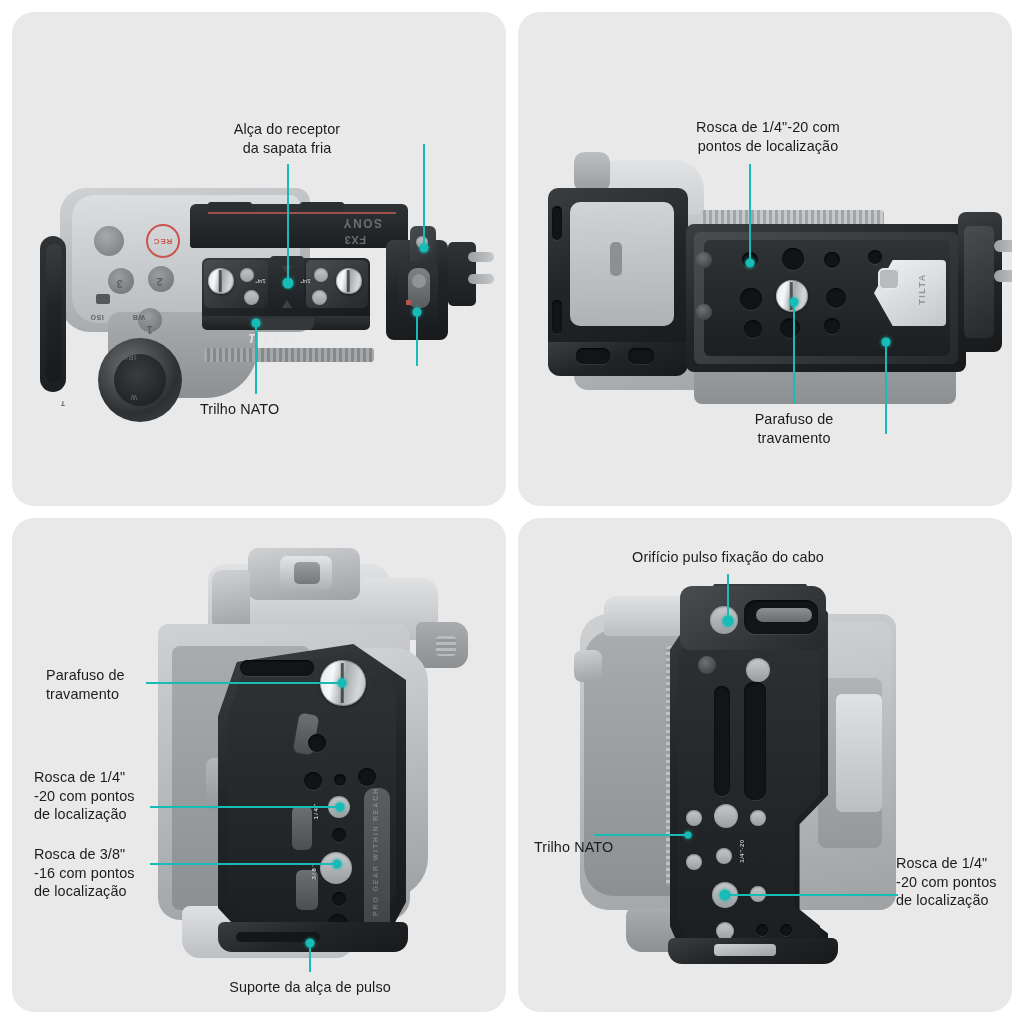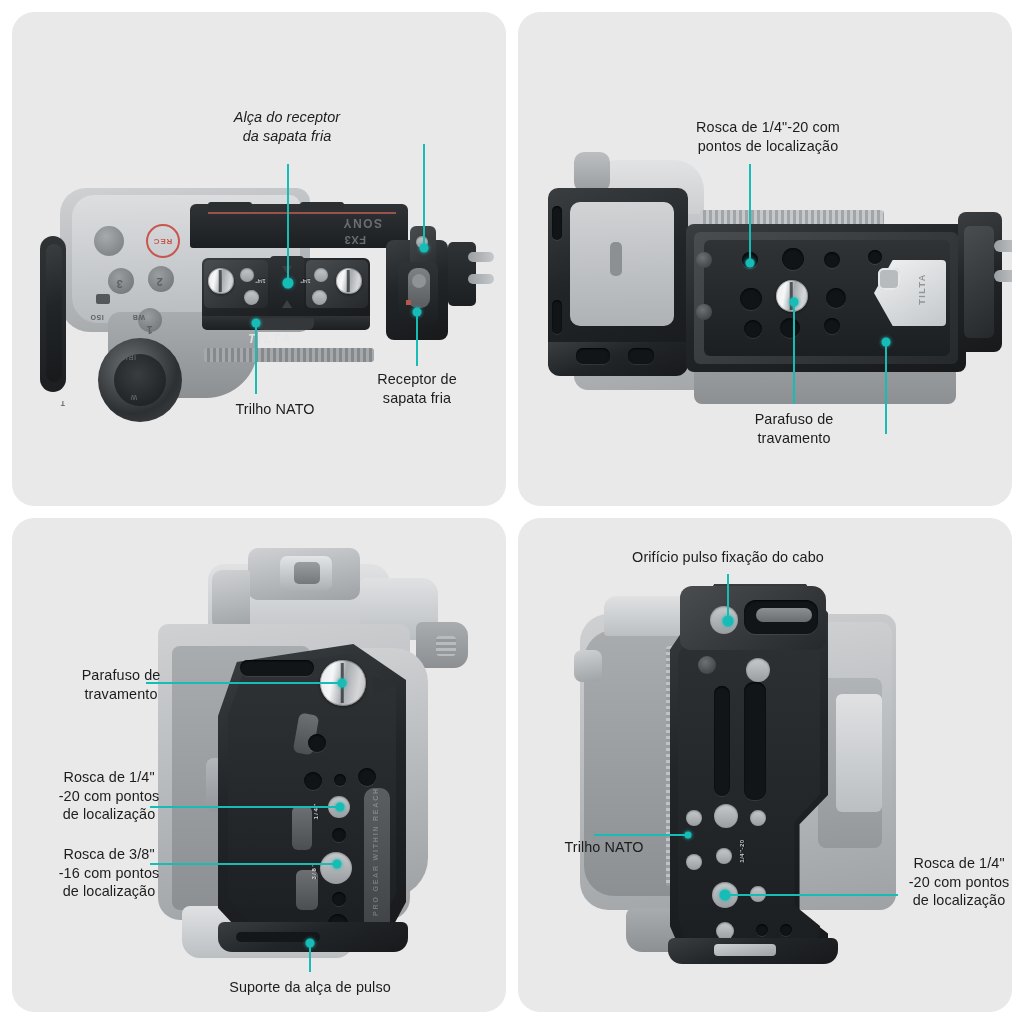"Alça do receptor" div.label { font-style: italic -> none; top: 96px -> 108px }
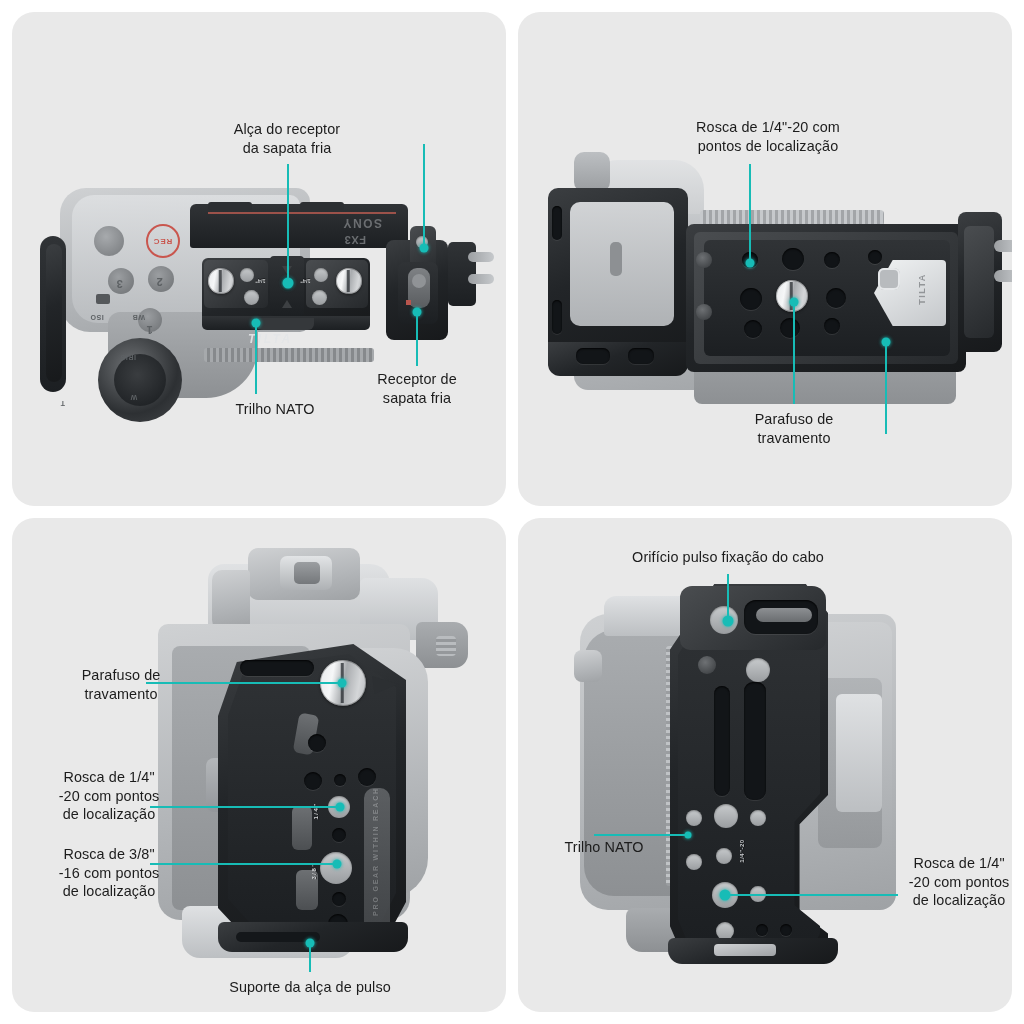"Receptor de" div.label { html: <div>Receptor de sapata fria</div> -> none }
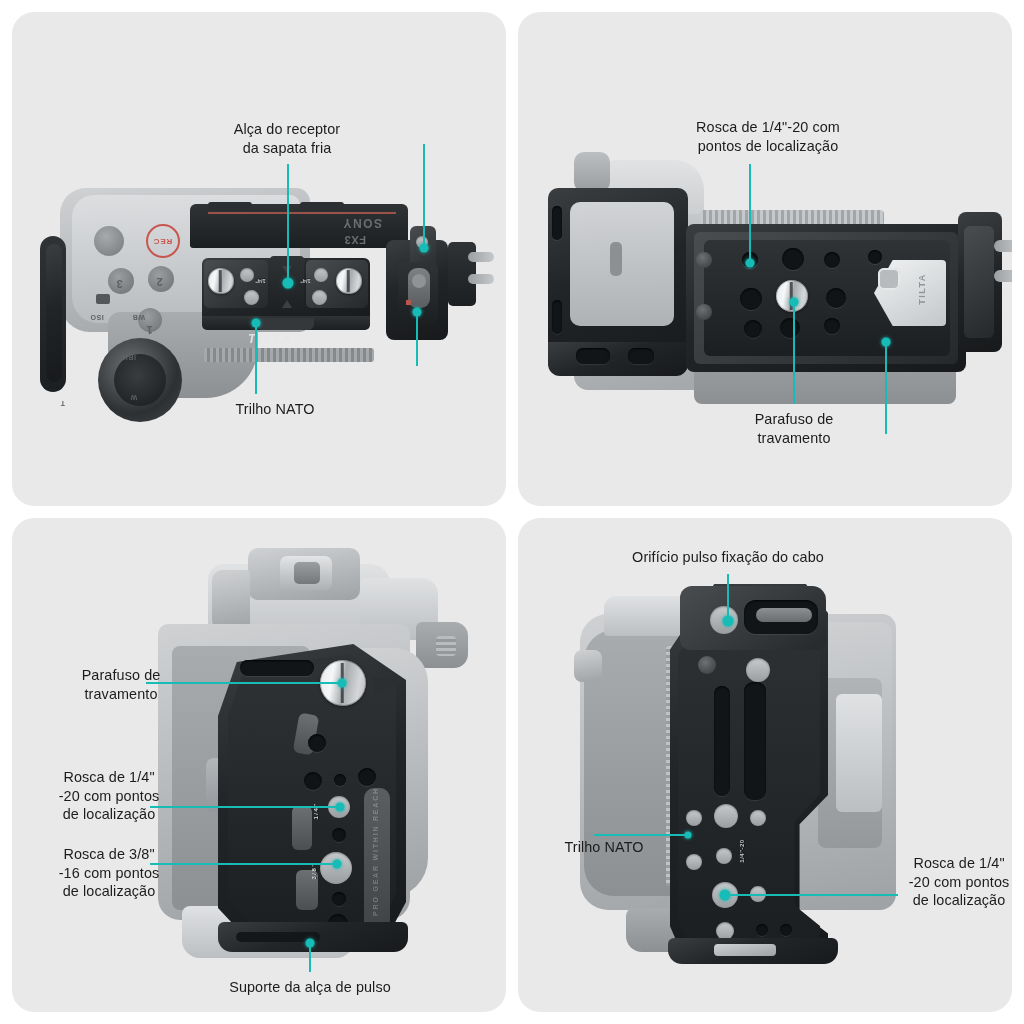"Trilho NATO" .label.l { text-align: center -> left }
